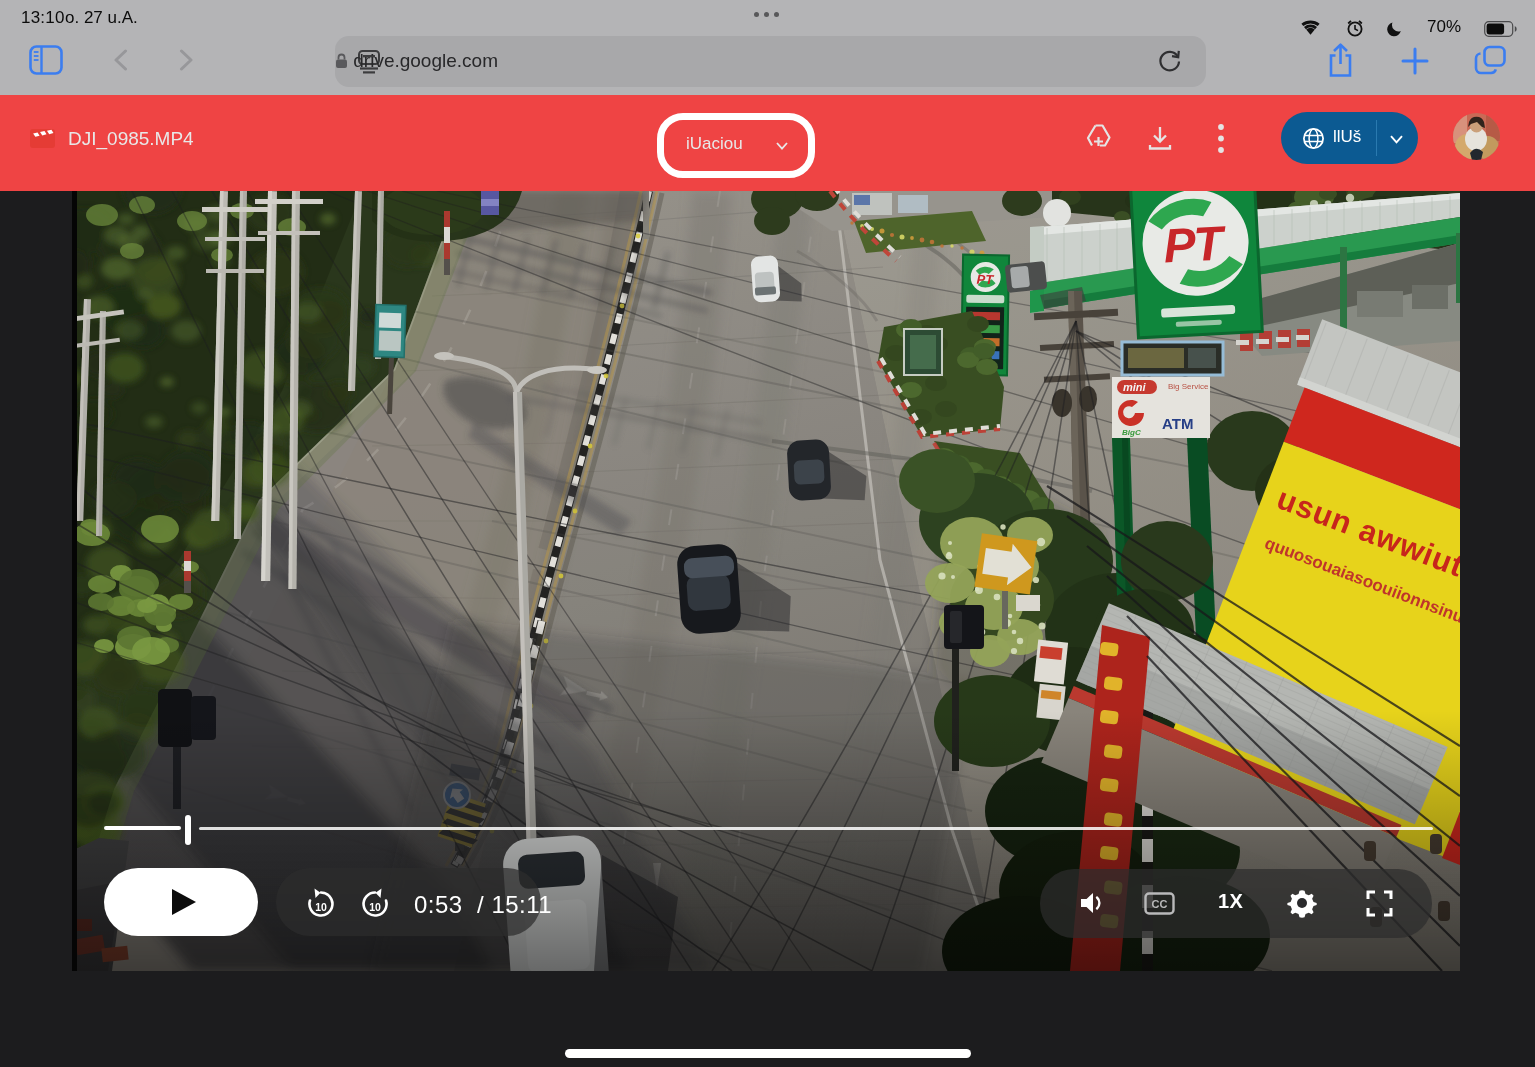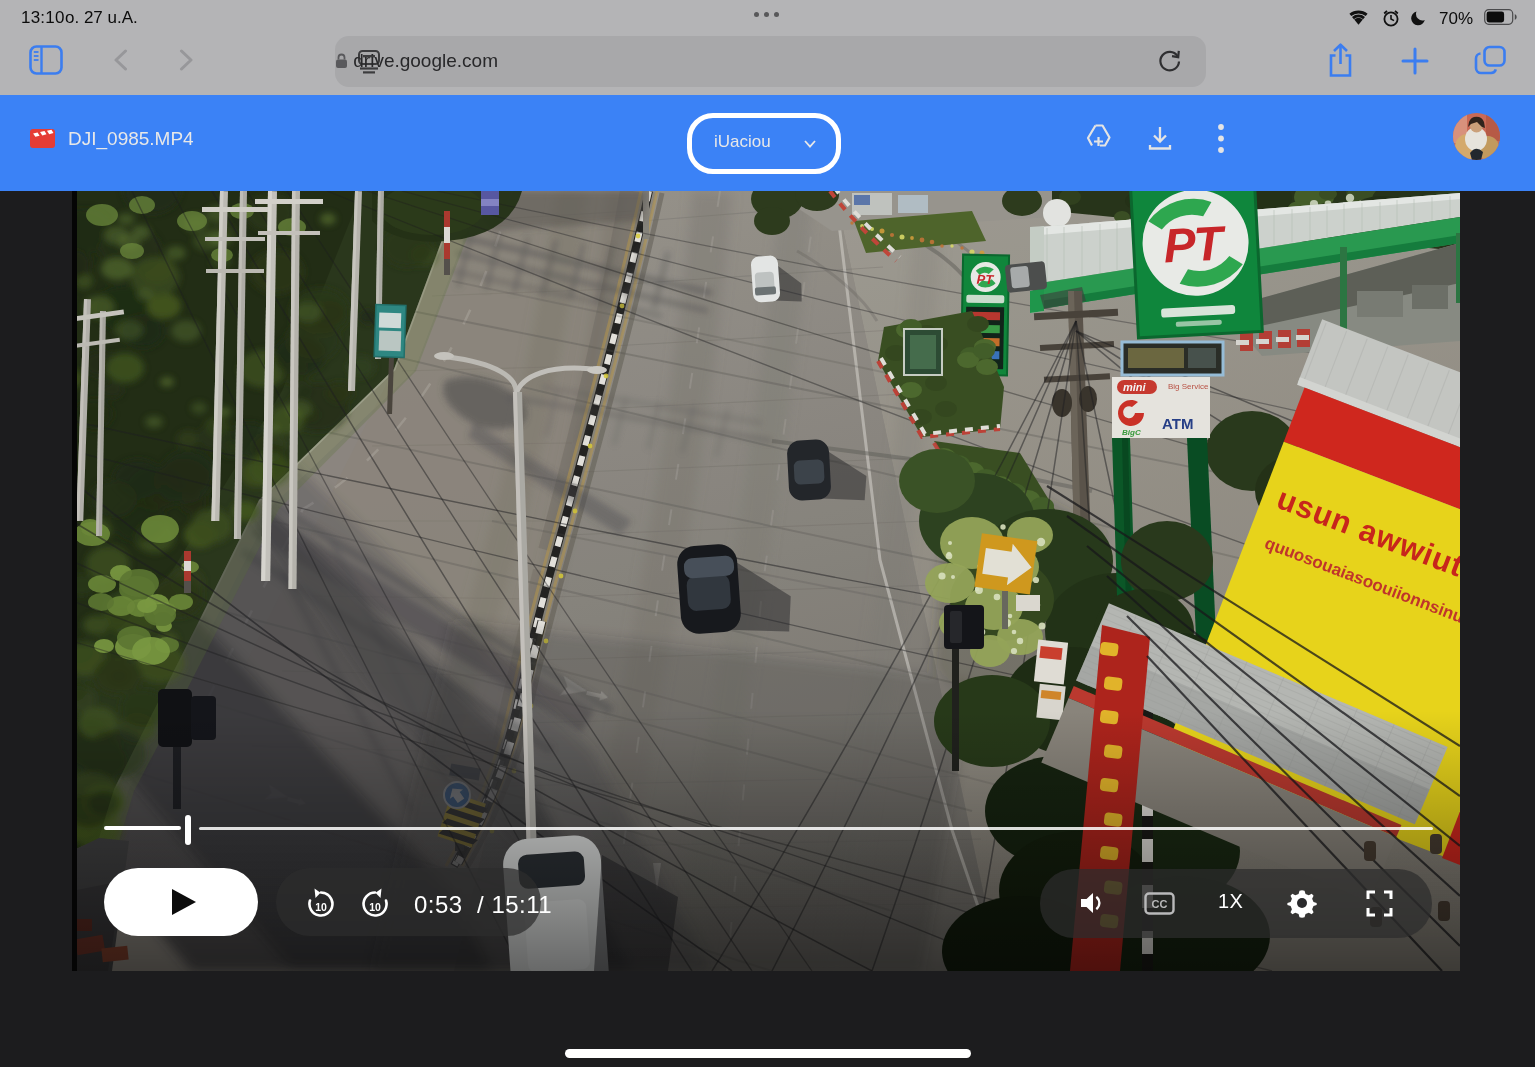"70%" .statR { align-items: flex-start -> flex-end; gap: 11px -> 23px; top: 9px -> 17px }
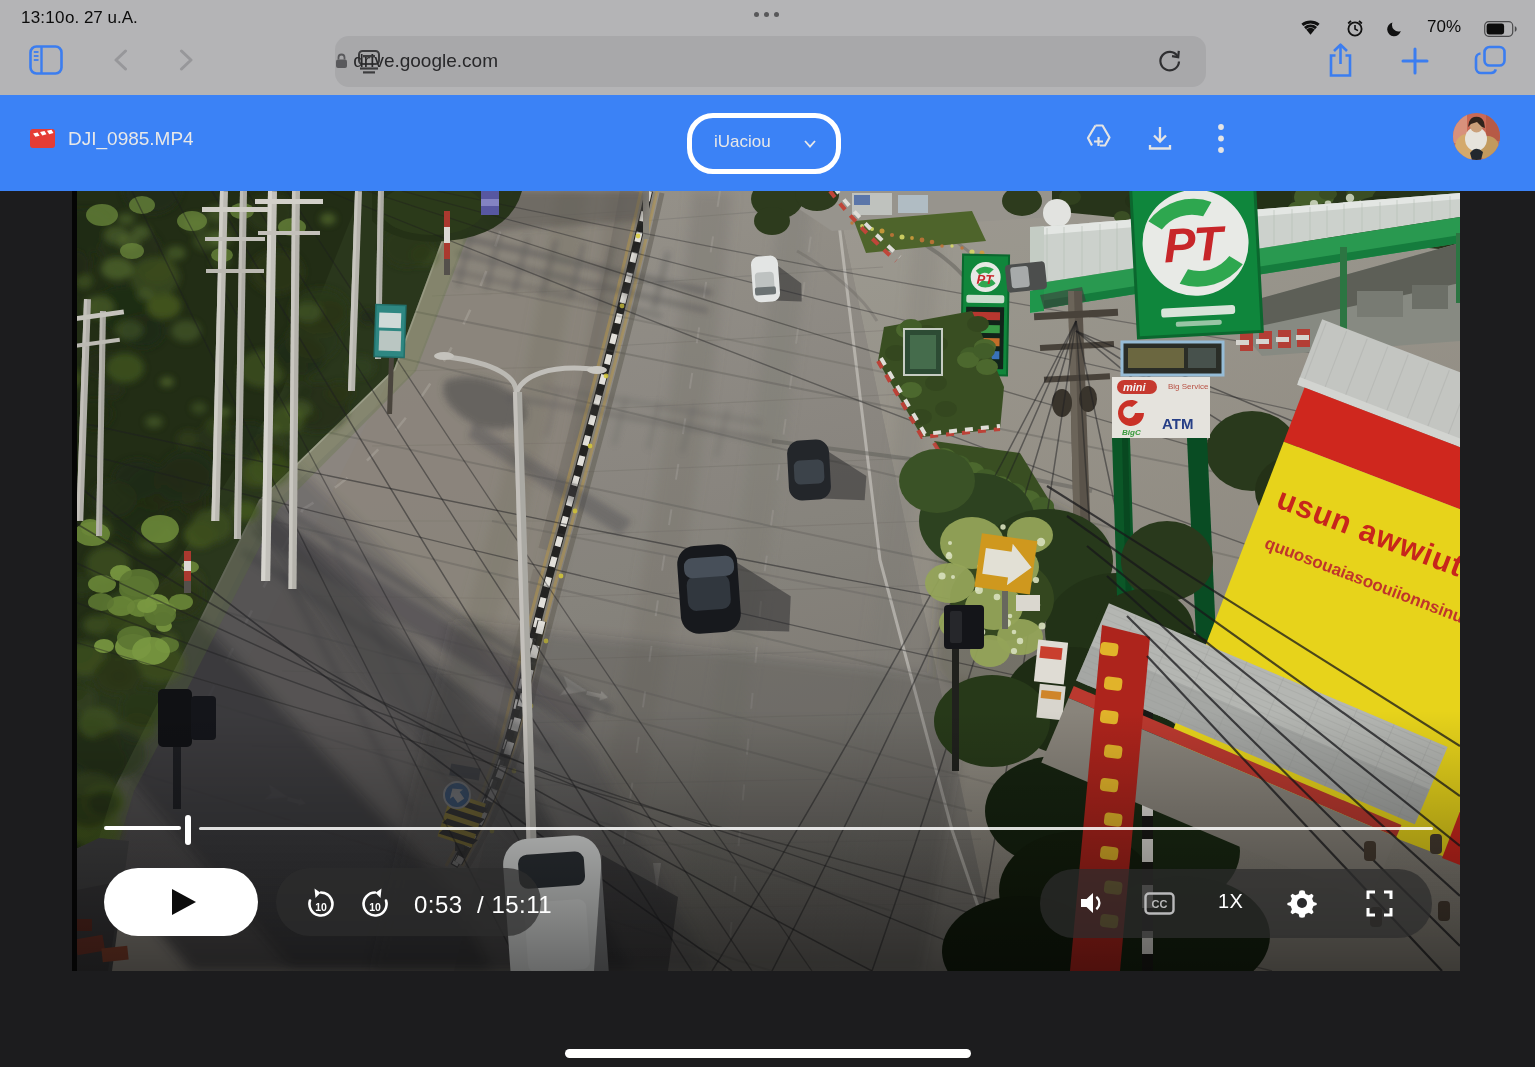"DJI_0985.MP4" #dhdr { background: #3b82f6 -> #ef4444 }
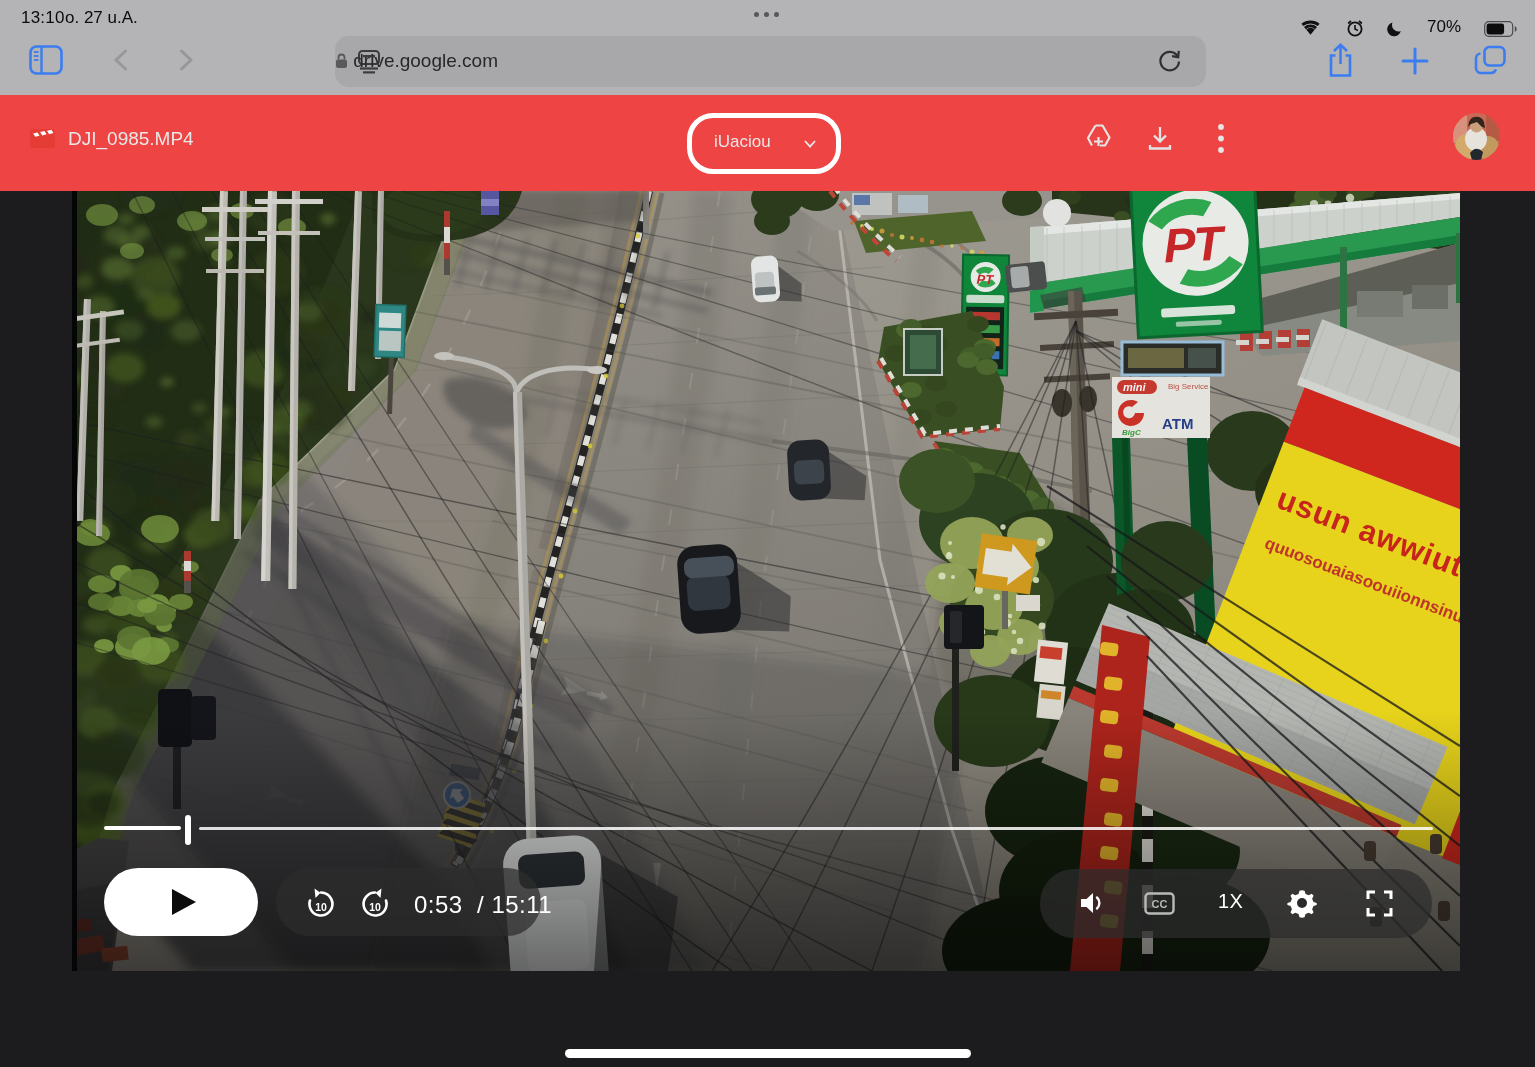"iUaciou" #openwith { border: 5px solid #ffffff -> 7px solid #ffffff; left: 687px -> 657px }
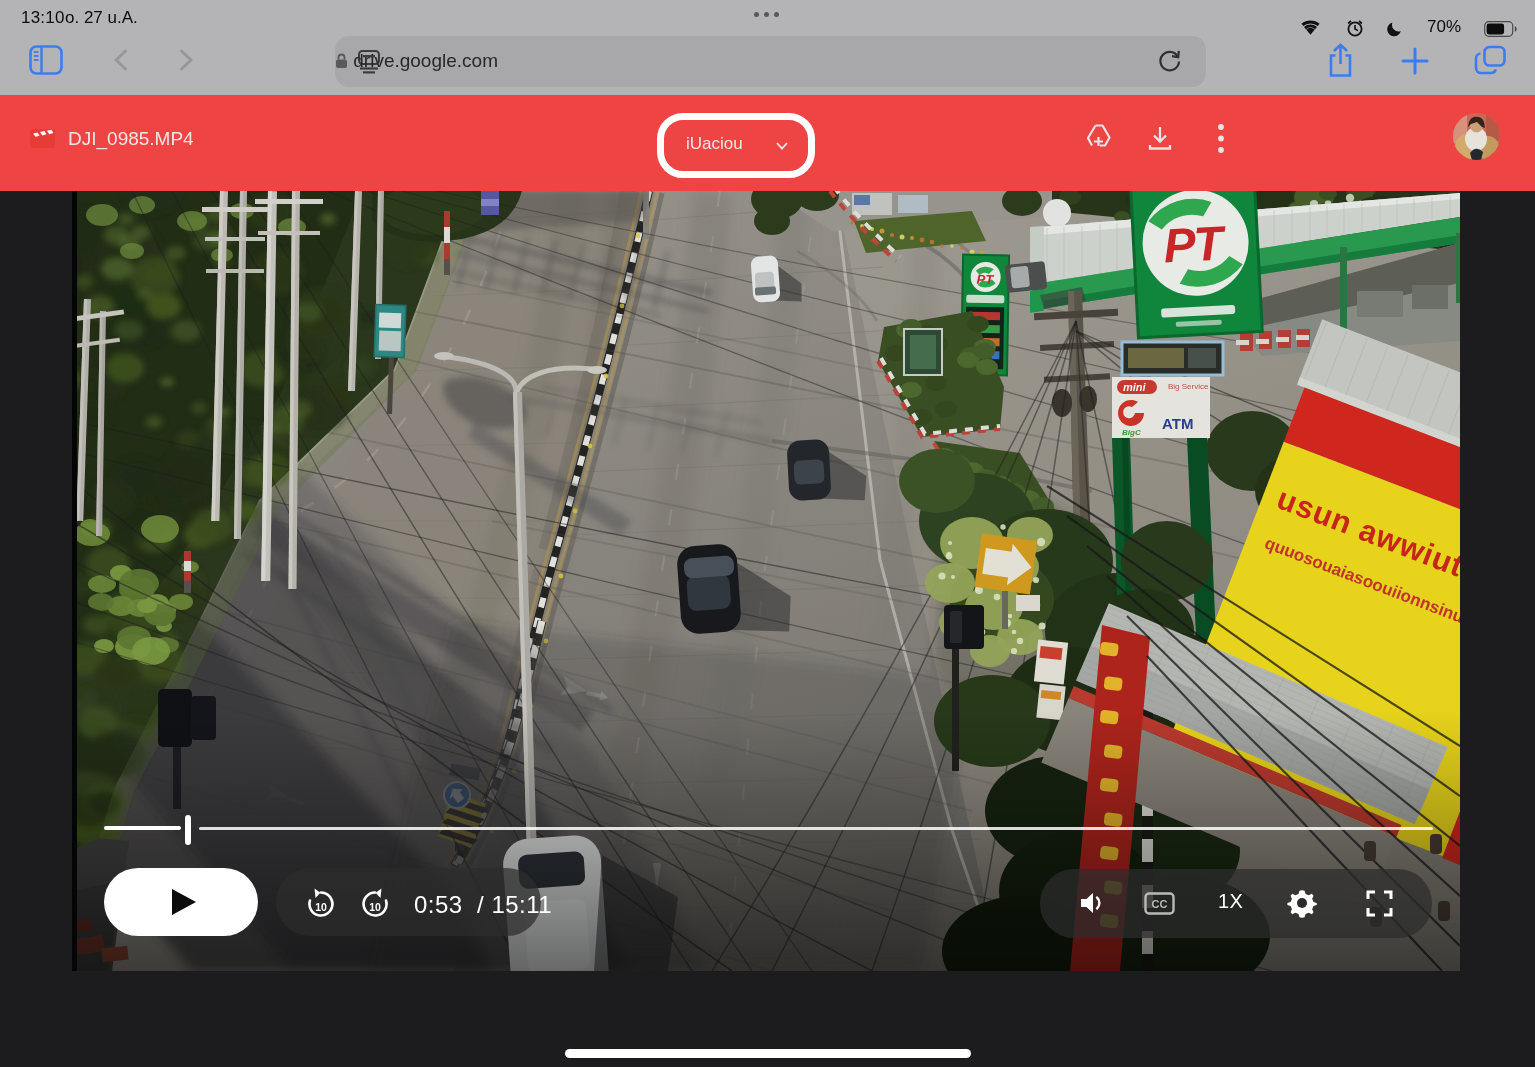"llUš" div { html: none -> <div> <svg> <circle></circle> <ellipse></ellipse> <path></path> </svg> <span>llUš</span> <div></div> <svg> <path></path> </svg> </div> }
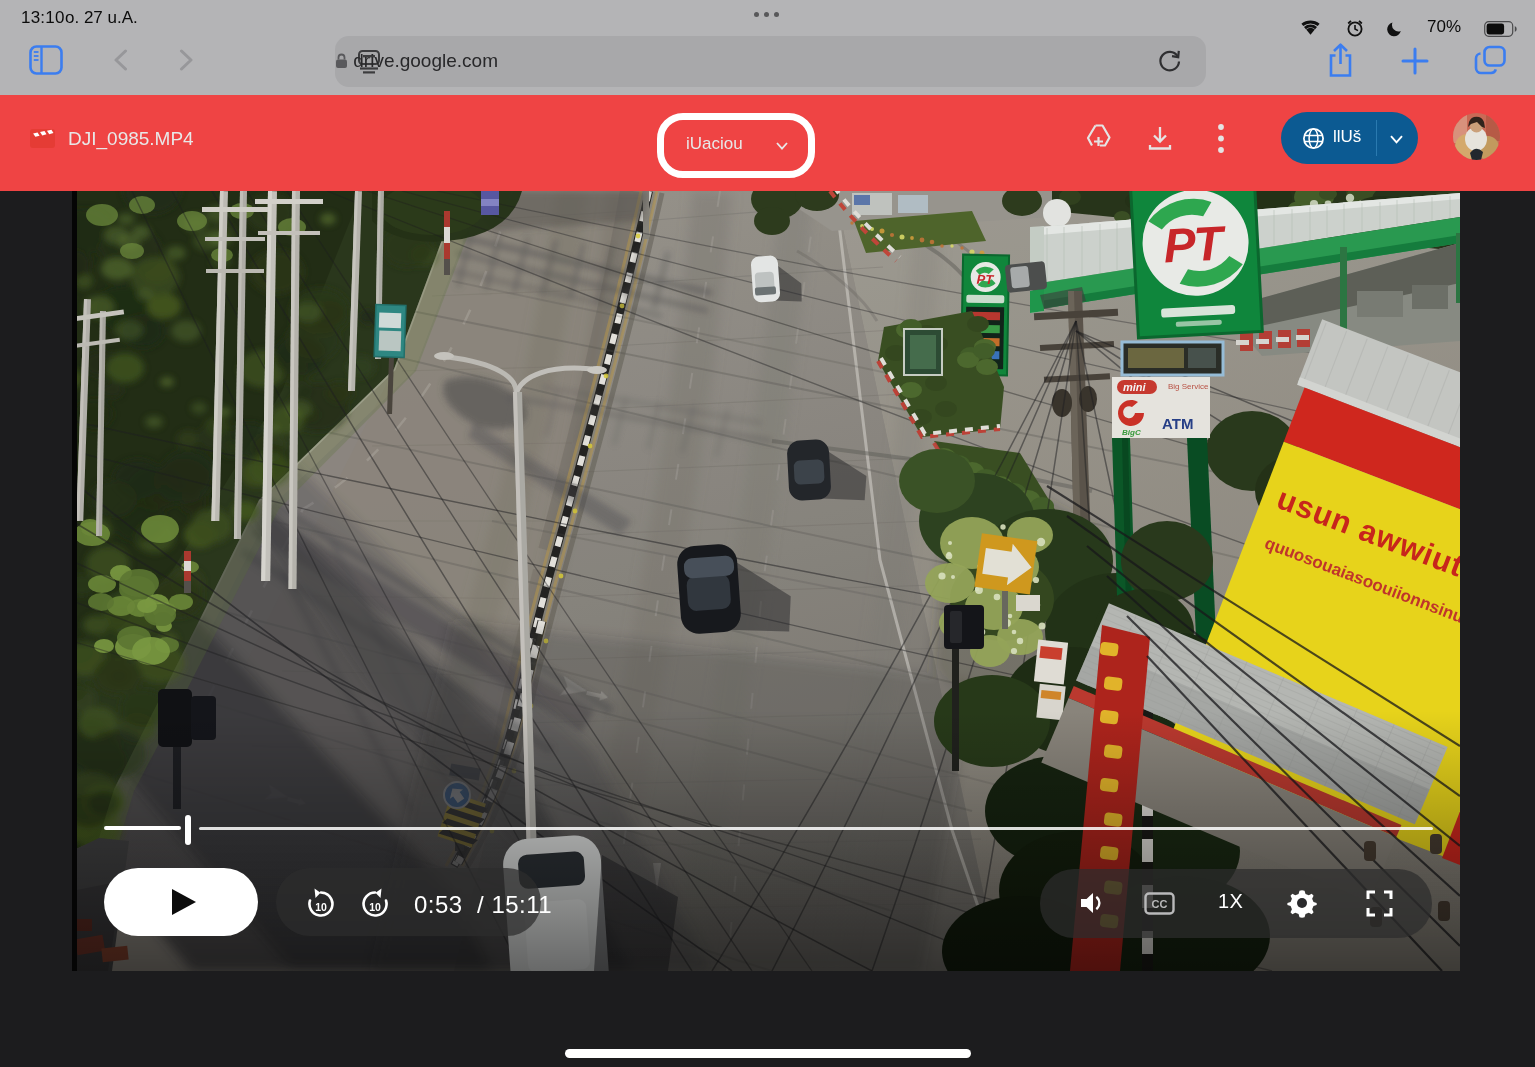"1X" #onex { font-weight: normal -> bold }
